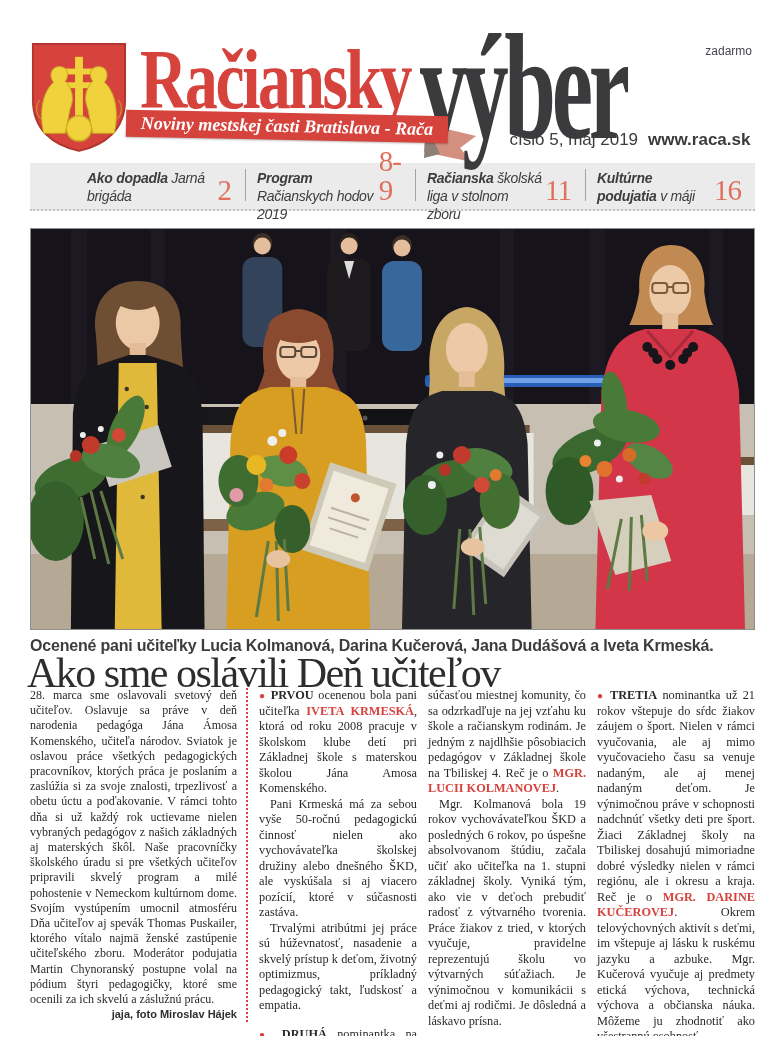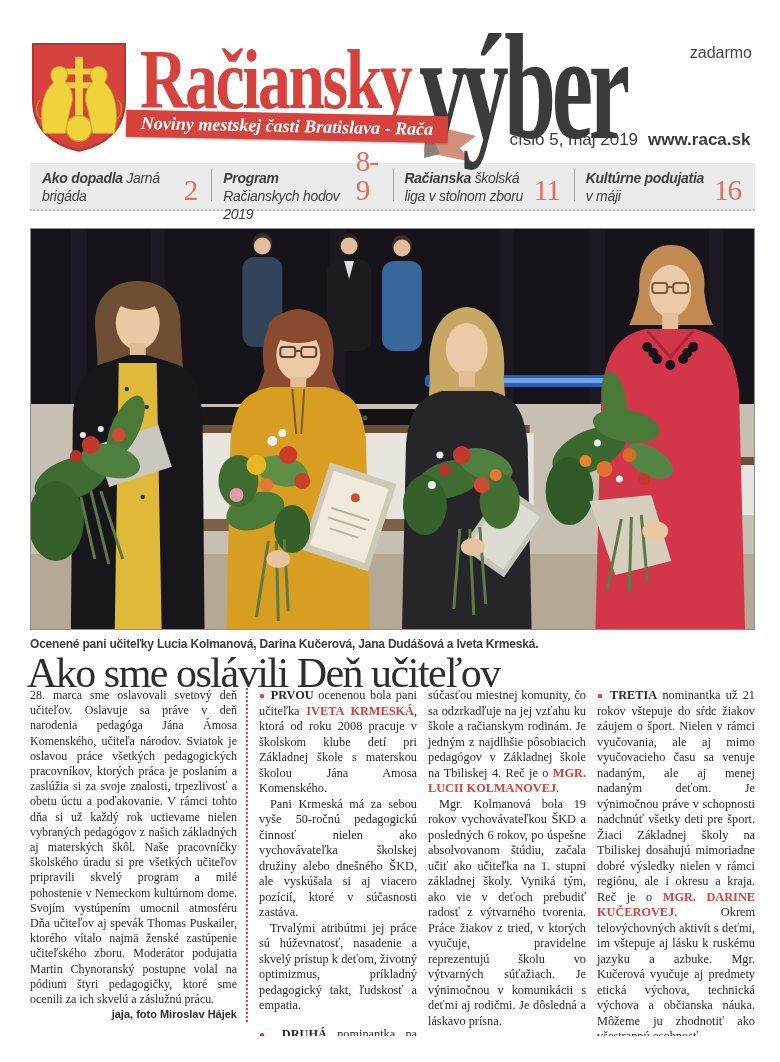"zadarmo" .zadarmo { font-size: 16px -> 12px }
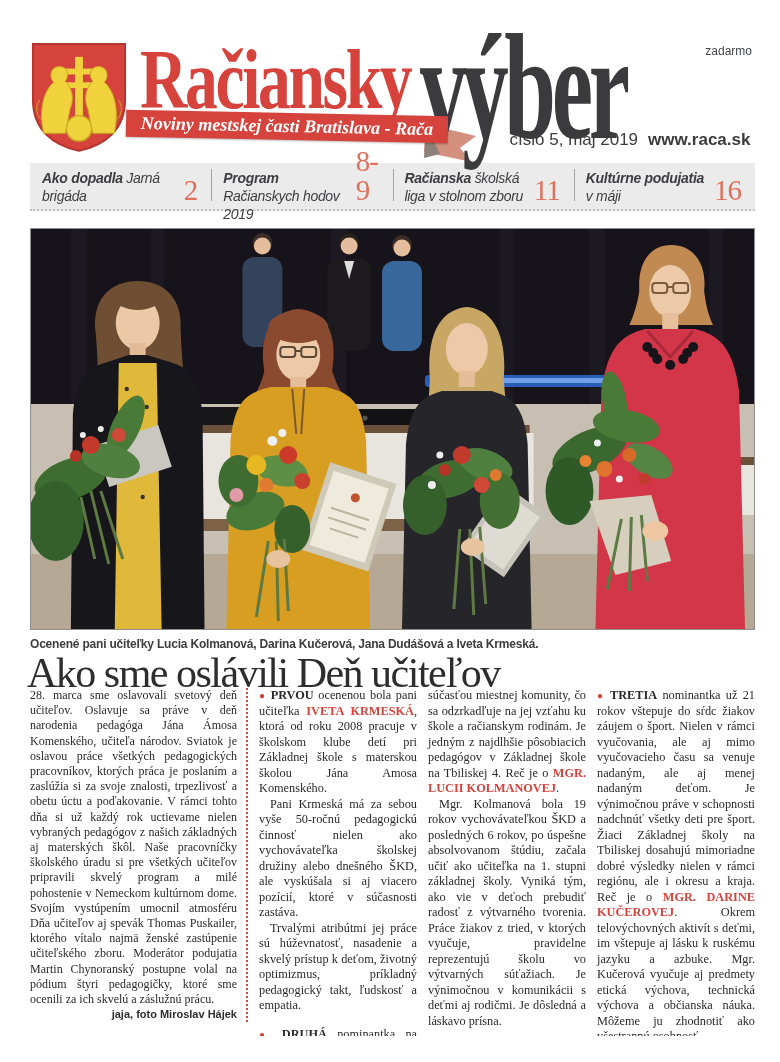"Ako dopadla Jarná brigáda" .teasers { padding-left: none -> 45px }
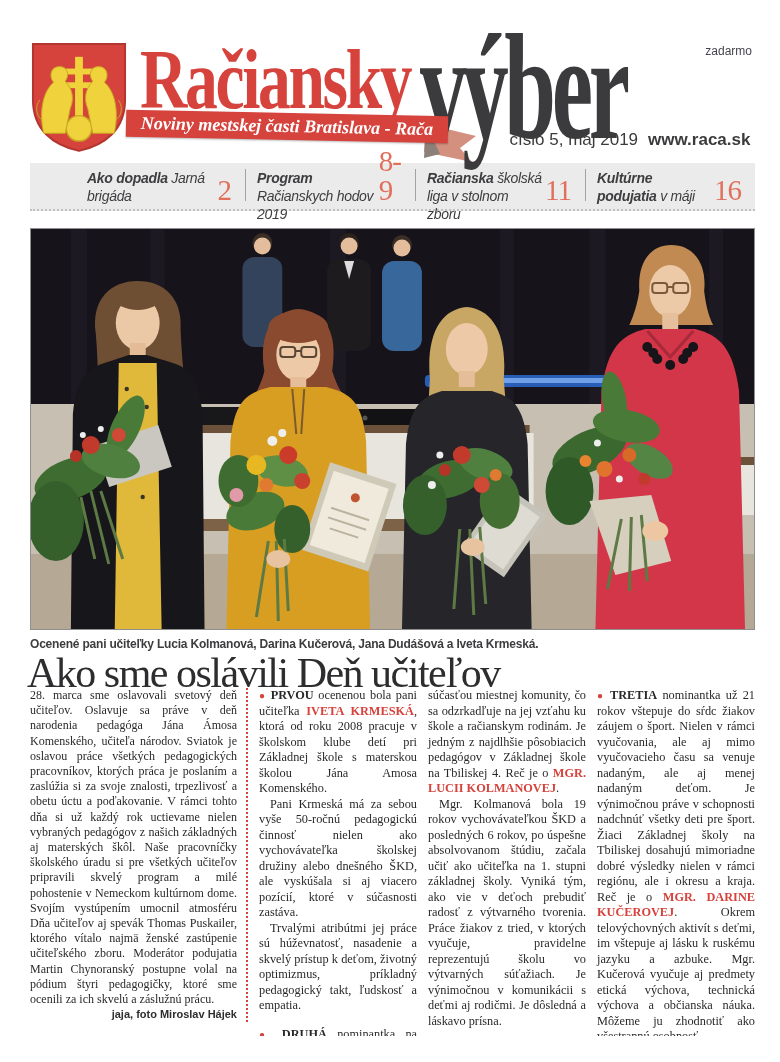"Ocenené pani učiteľky Lucia Kolmanová," .caption { font-size: 12px -> 16px }
